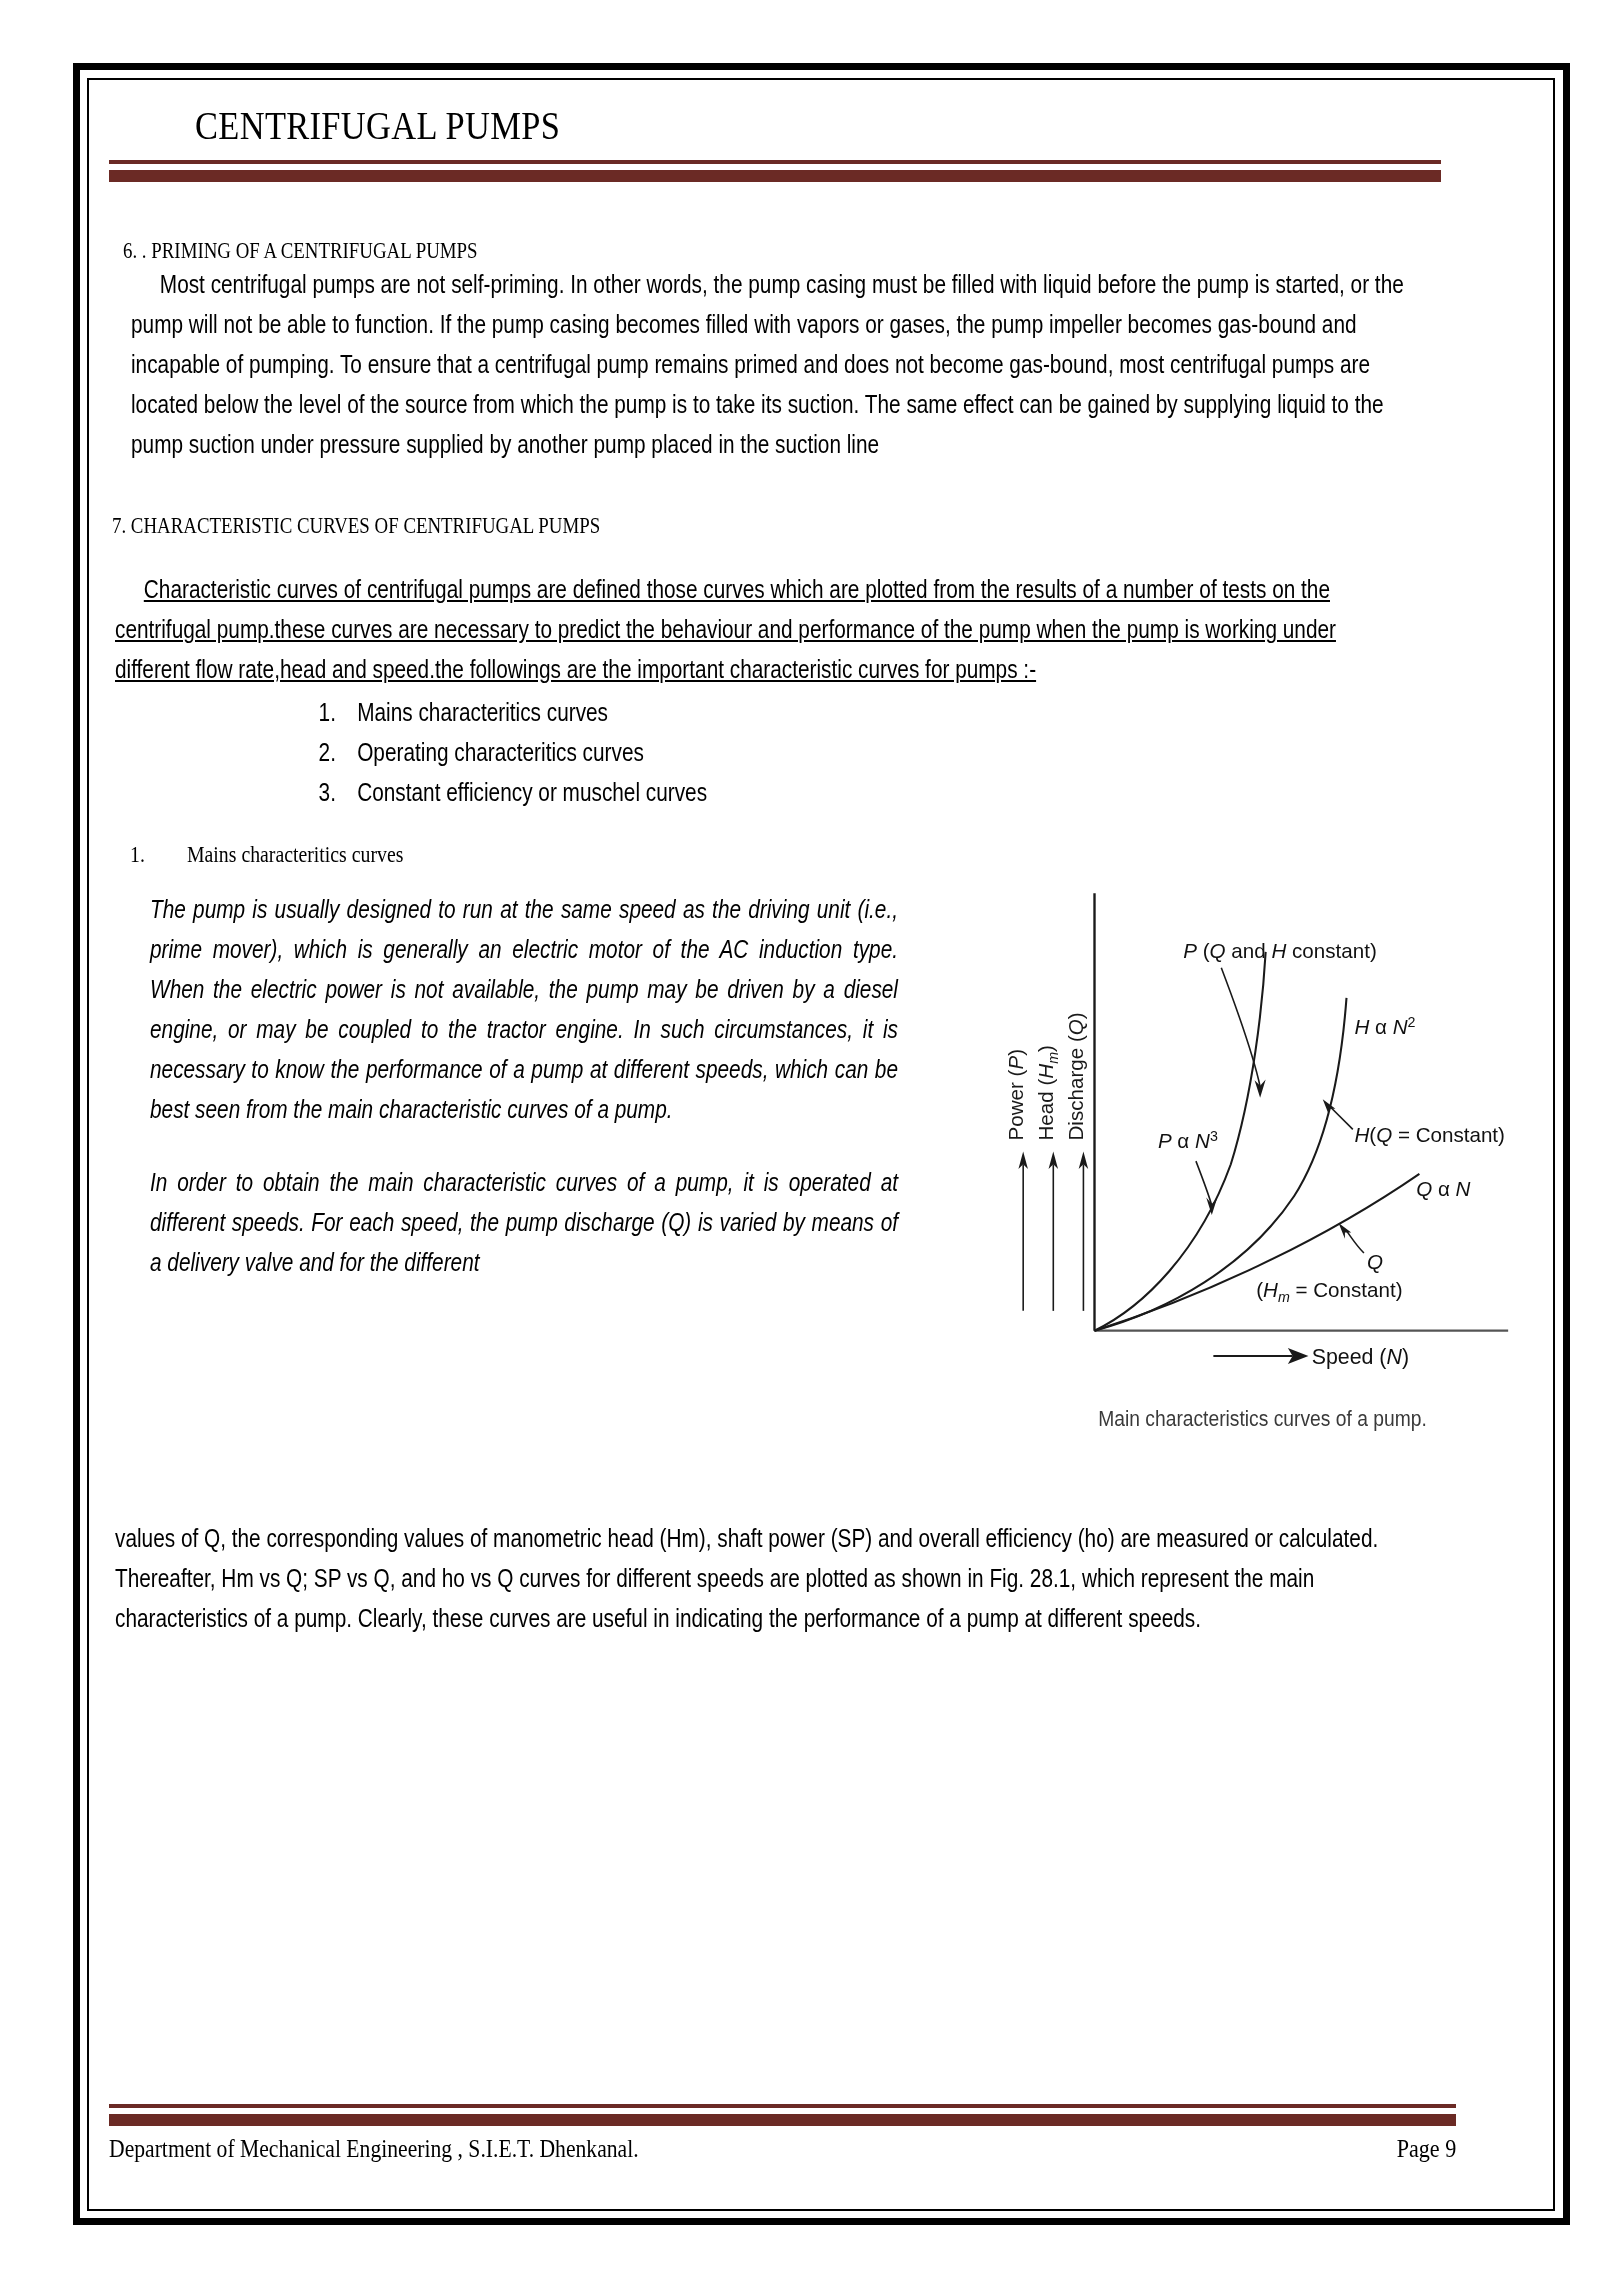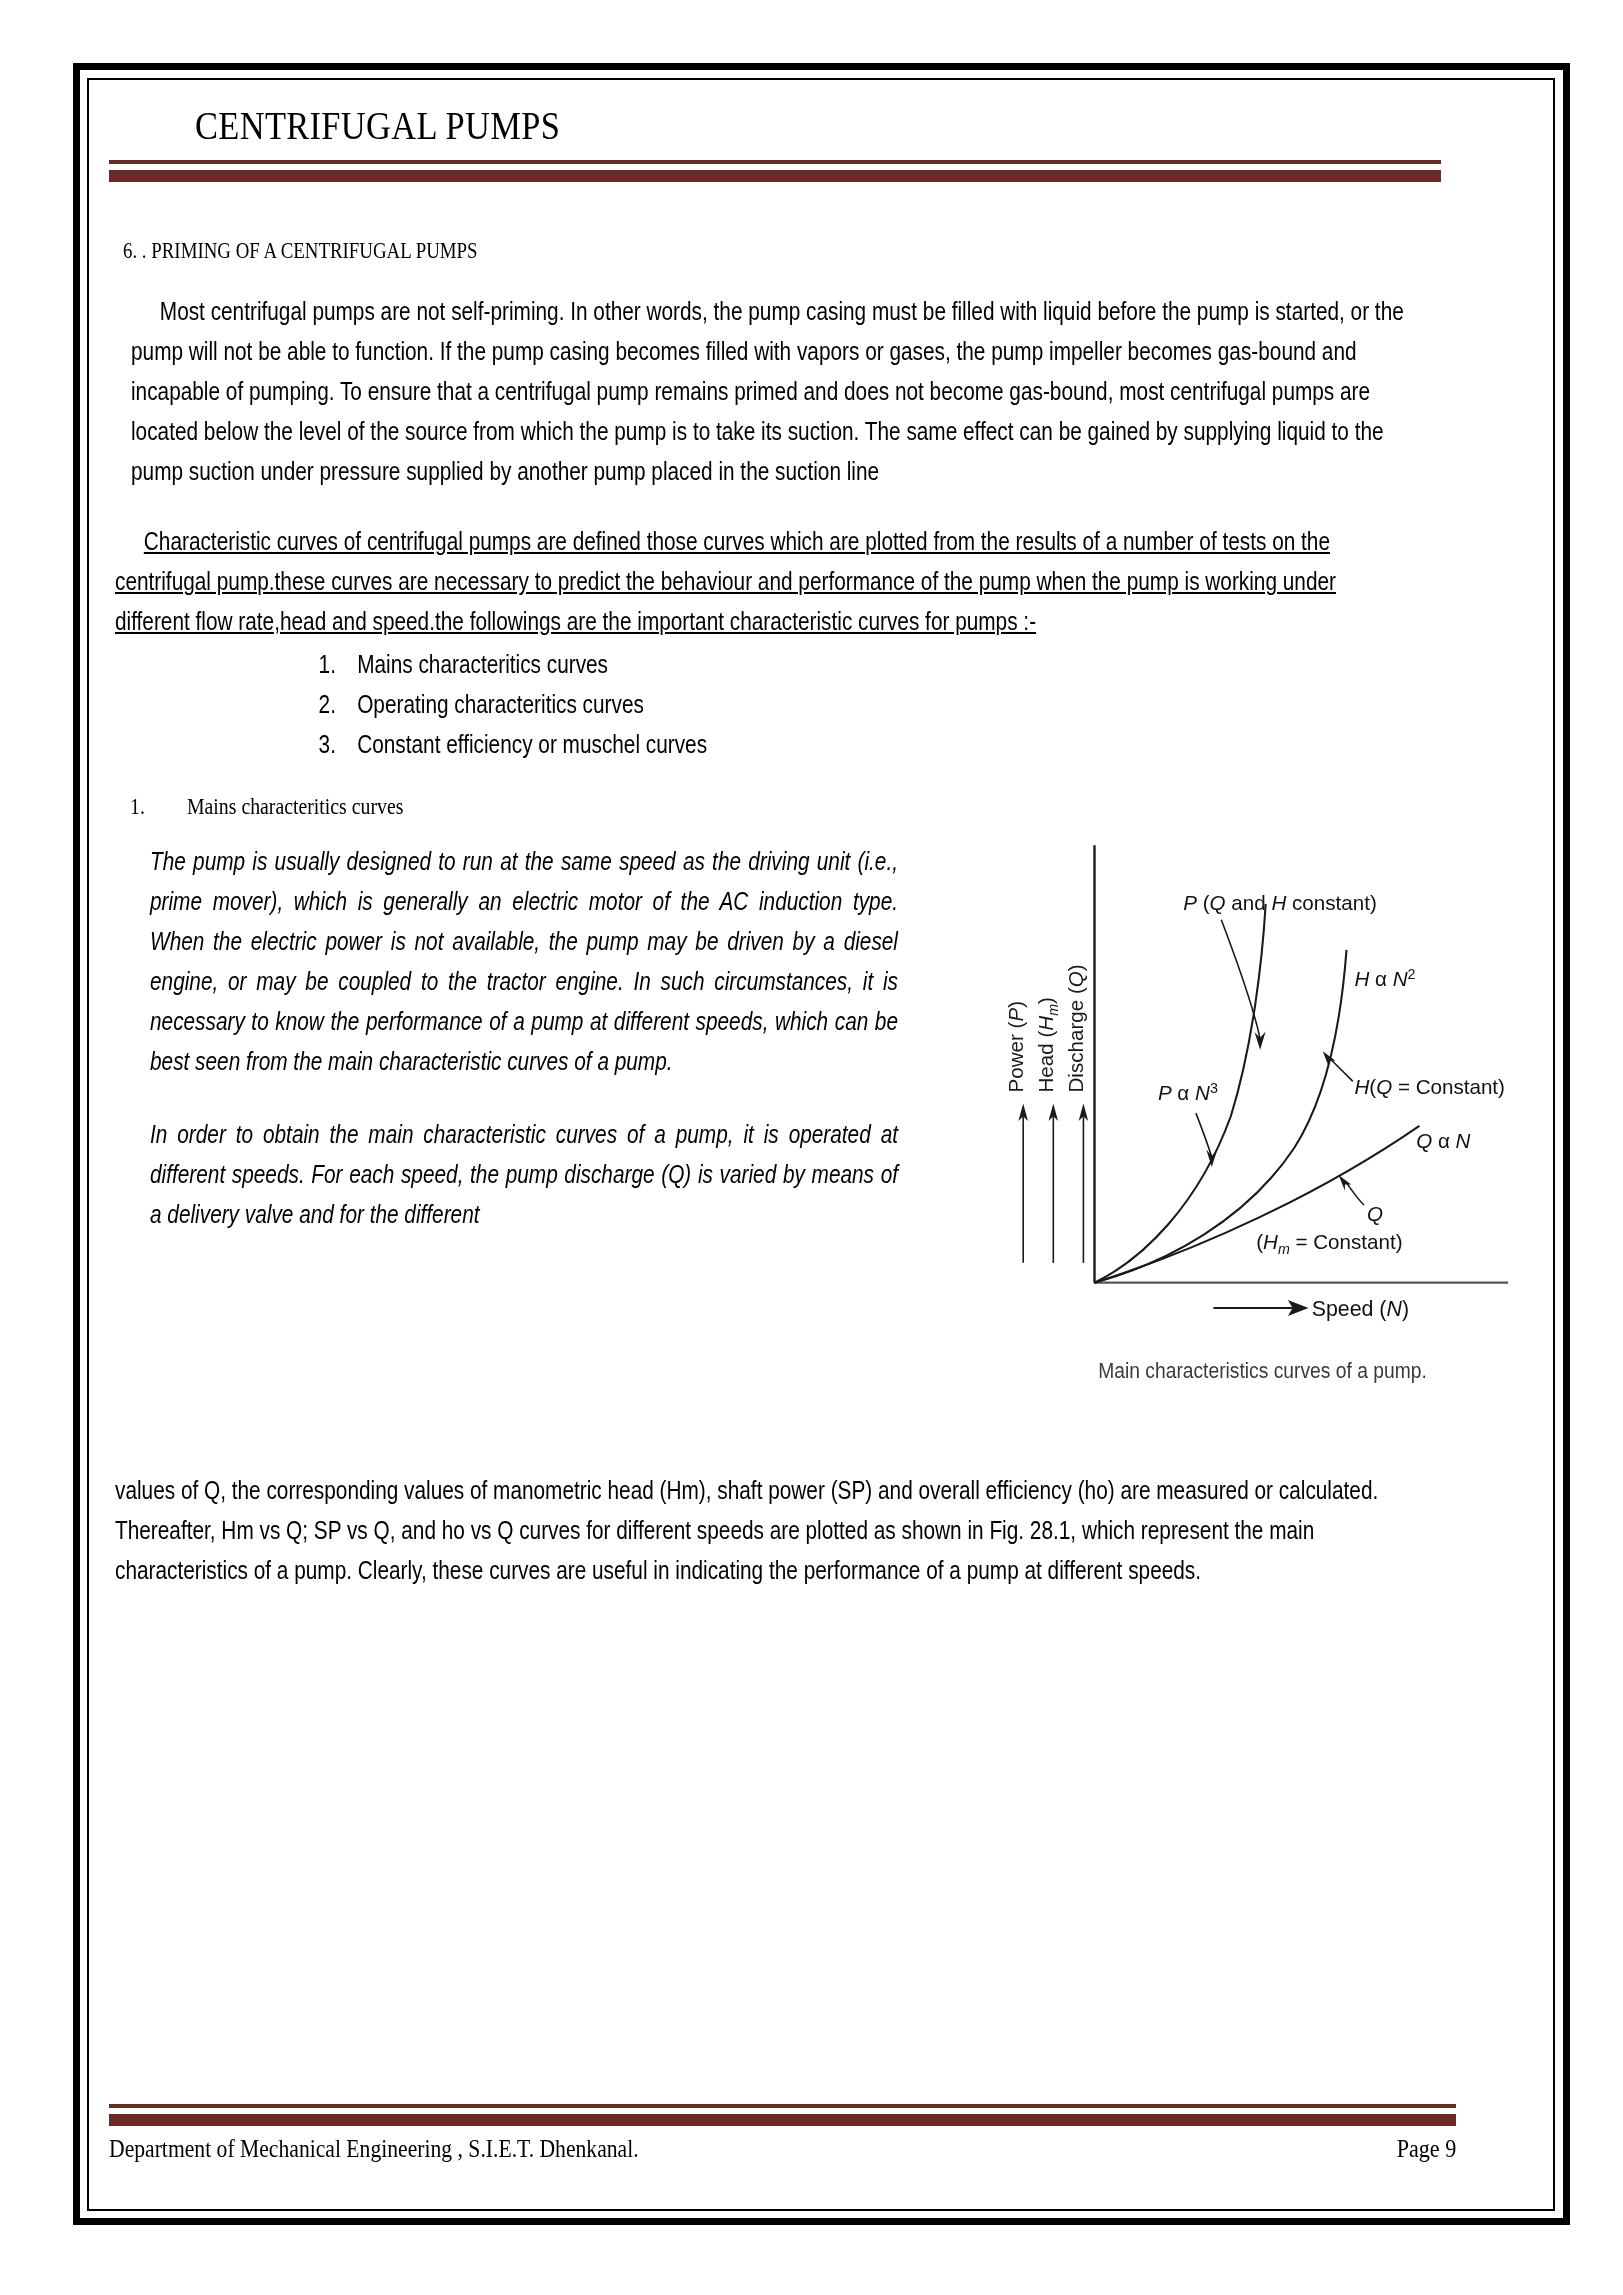"Most centrifugal pumps are not" div { margin-top: 27px -> none }
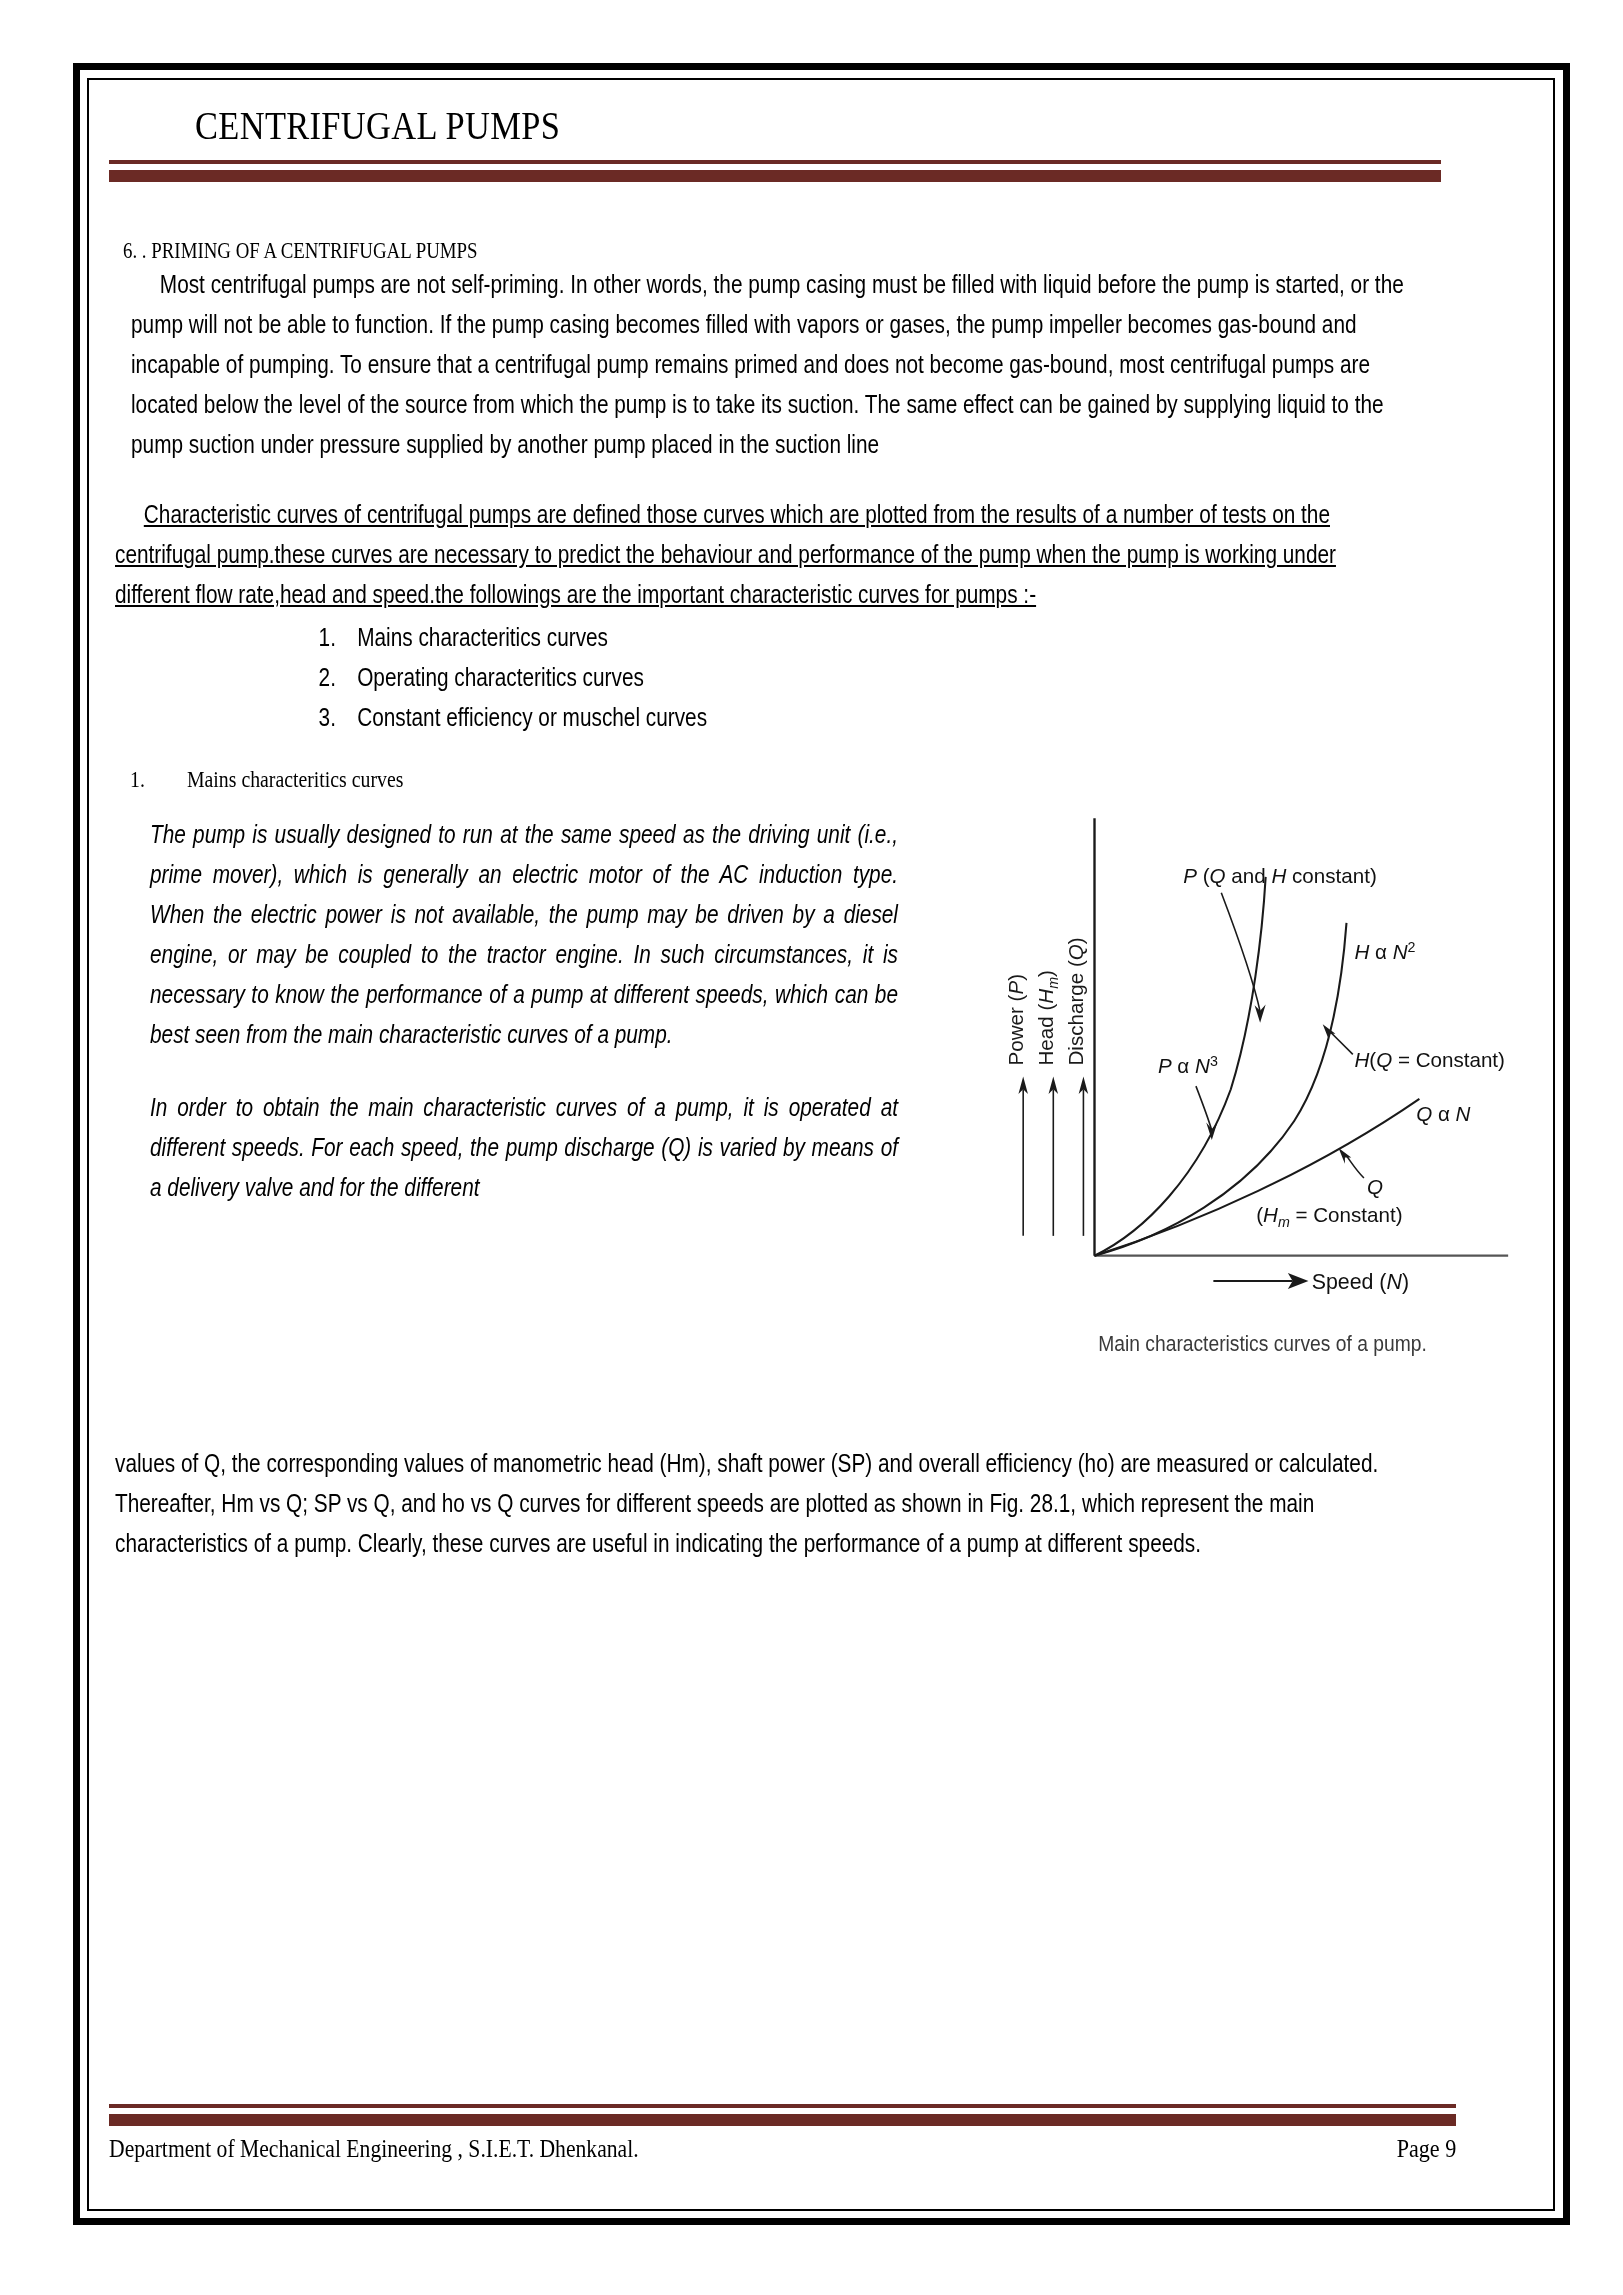"7. CHARACTERISTIC CURVES OF CENTRIFUGAL" div { html: none -> <div> <div>7. CHARACTERISTIC CURVES OF CENTRIFUGAL PUMPS</div> </div> }
